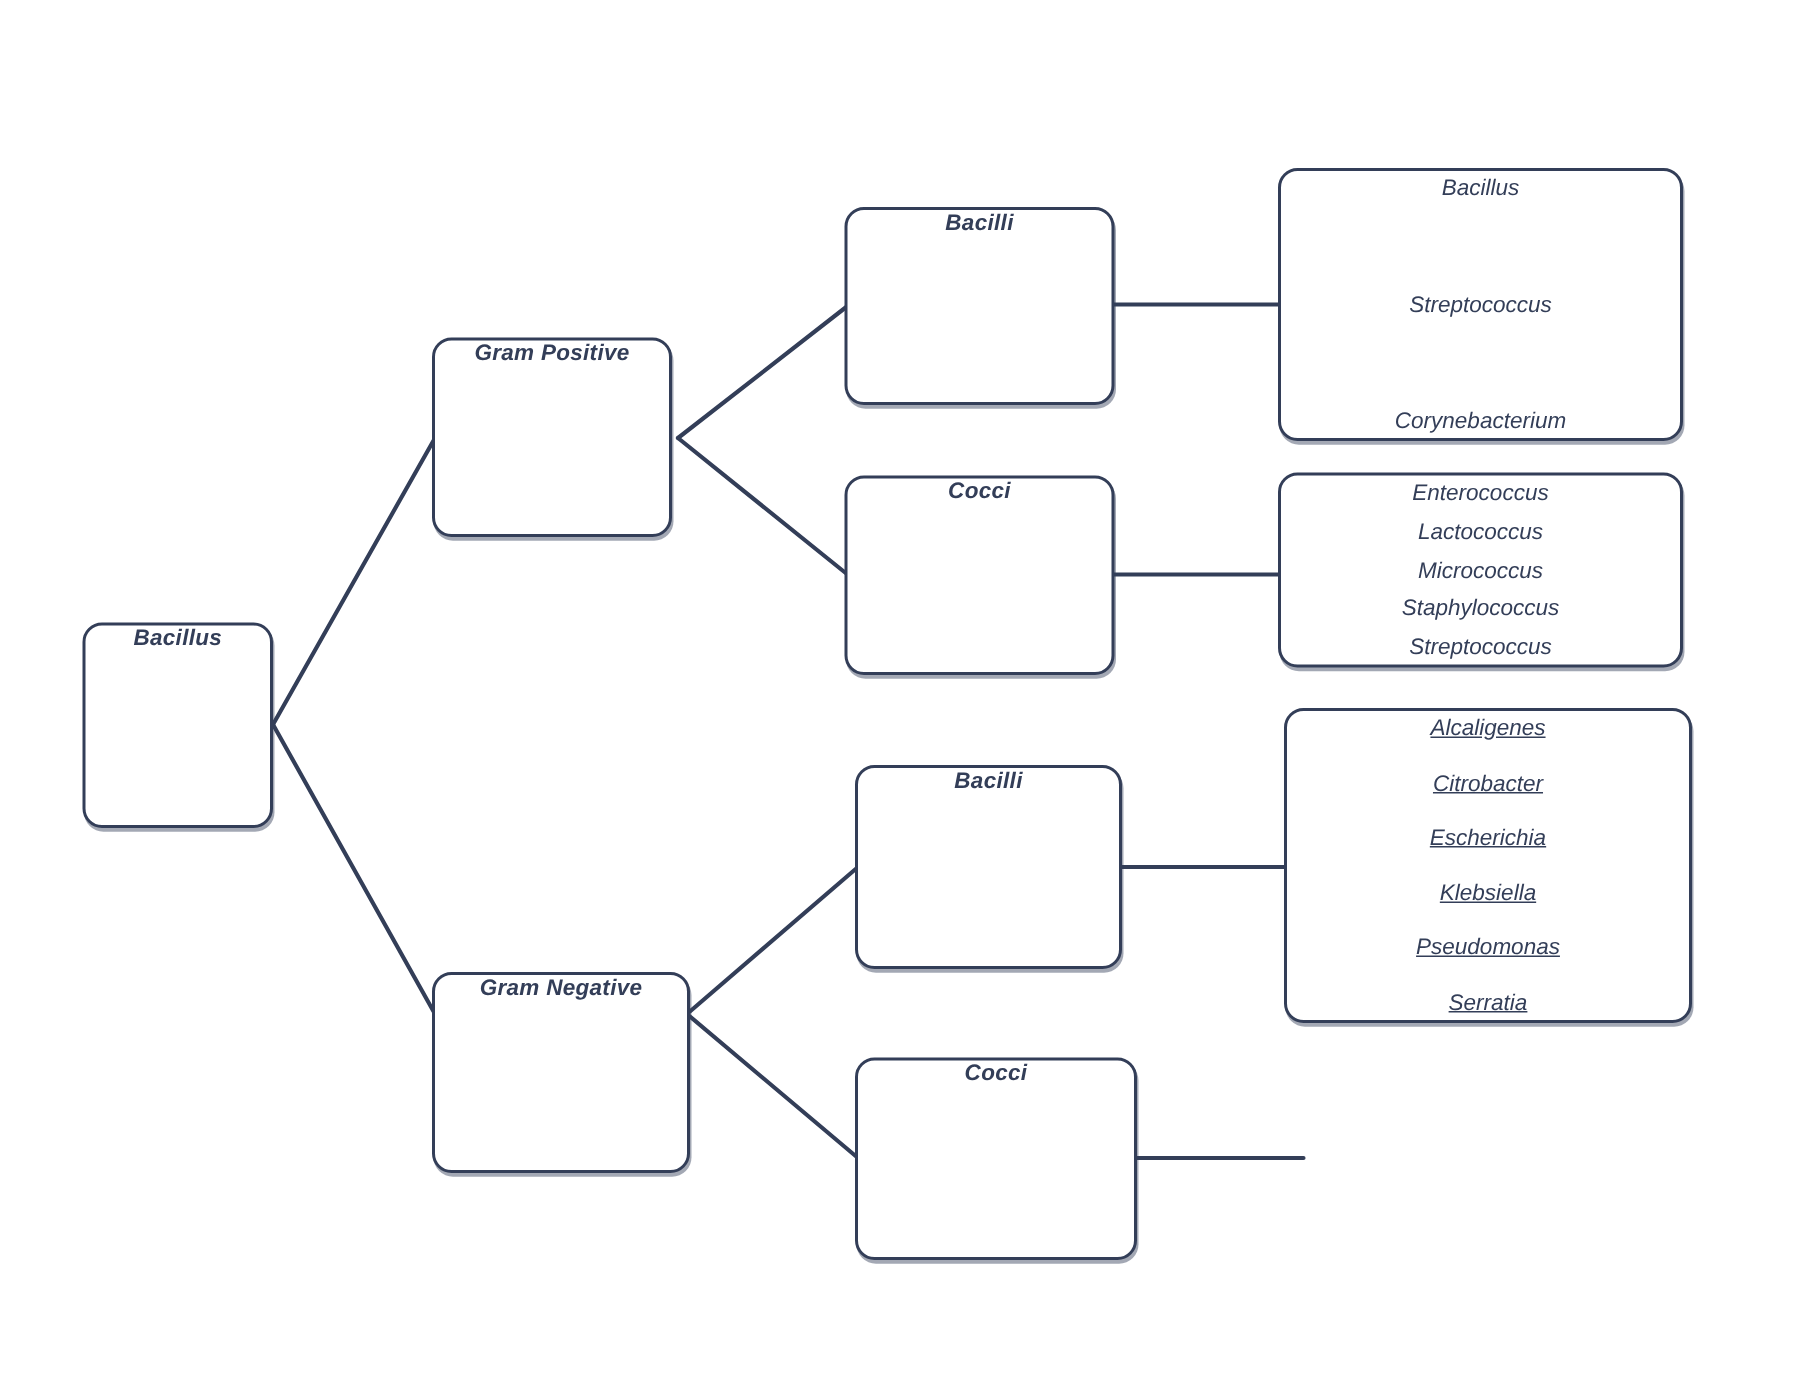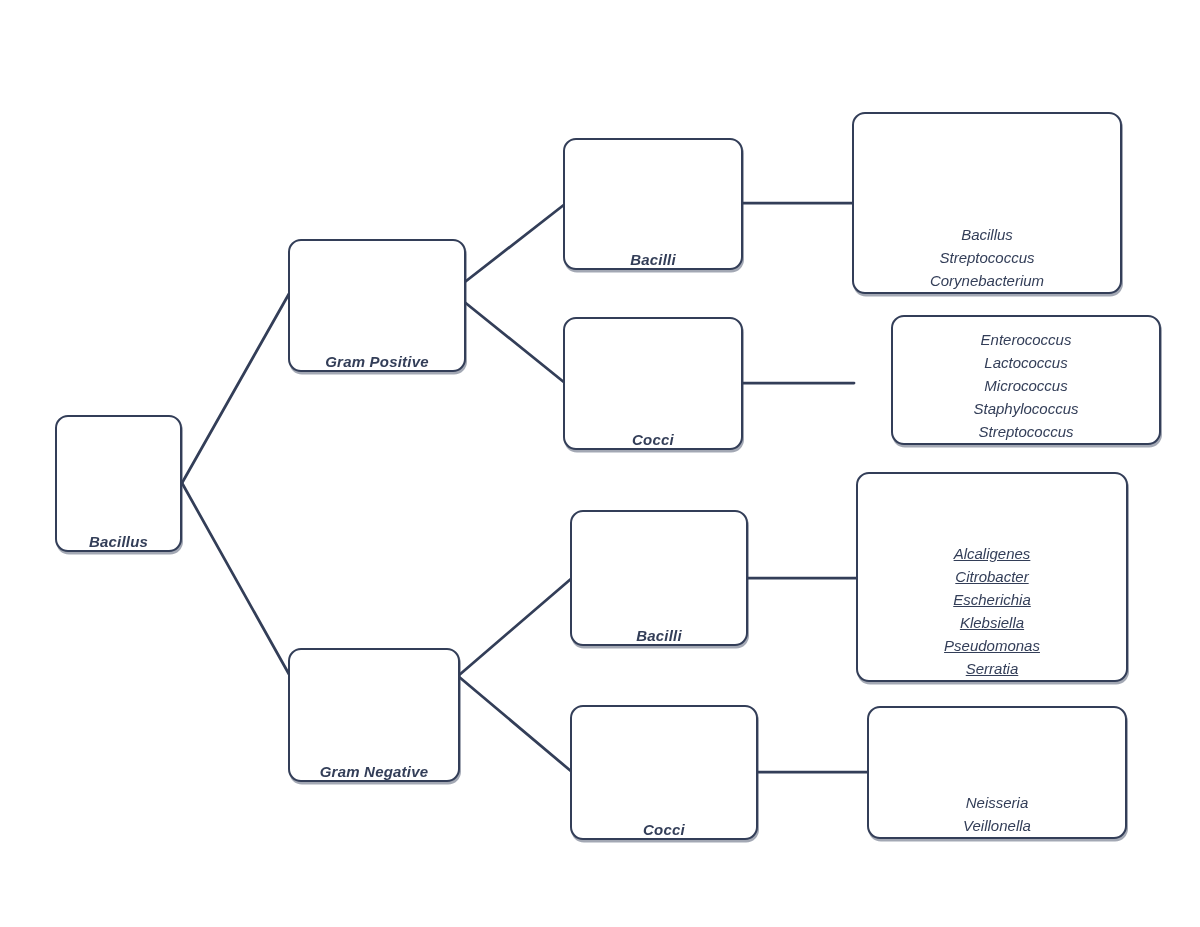"Bacillus" .node { justify-content: flex-end -> space-between }
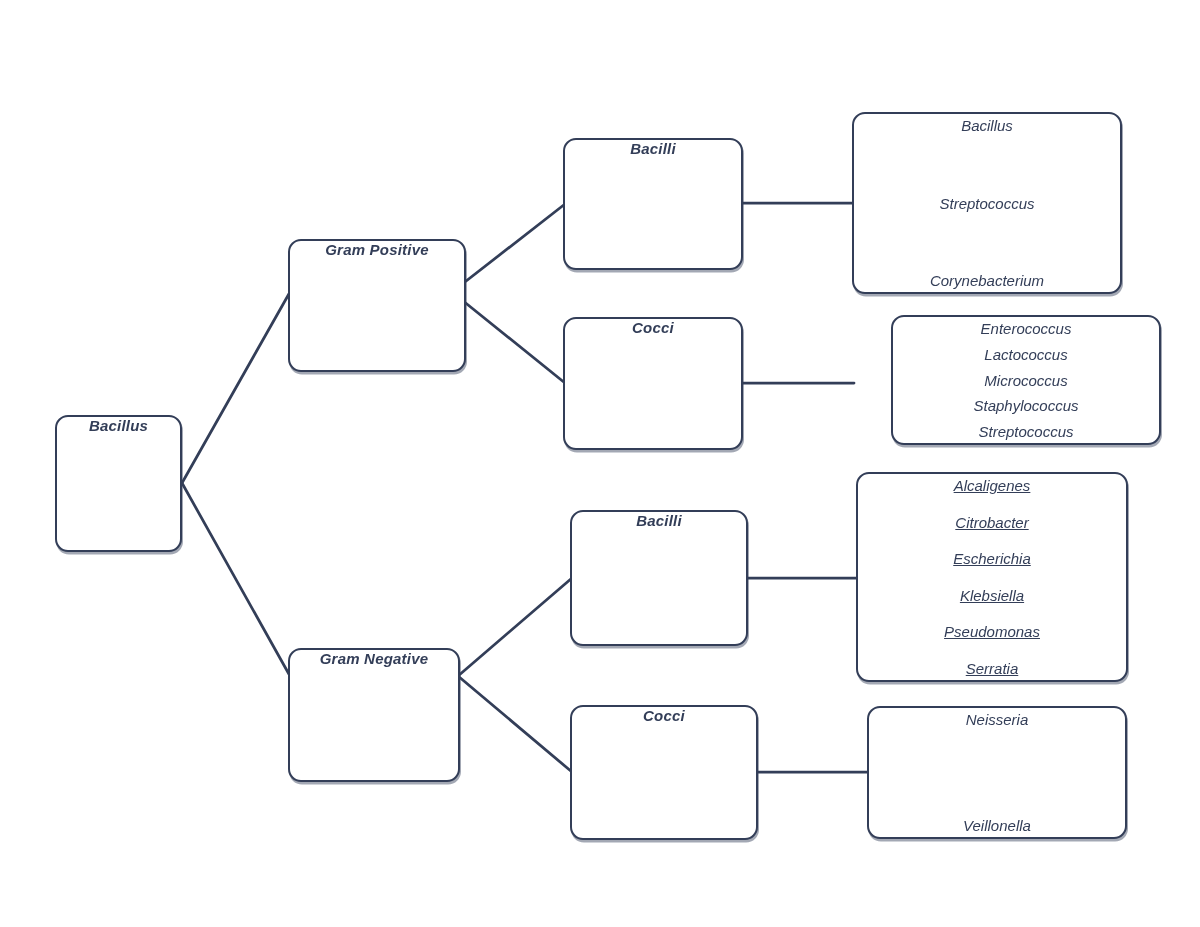"Gram Positive" div.node { margin-top: 14px -> none; width: 178px -> 160px }
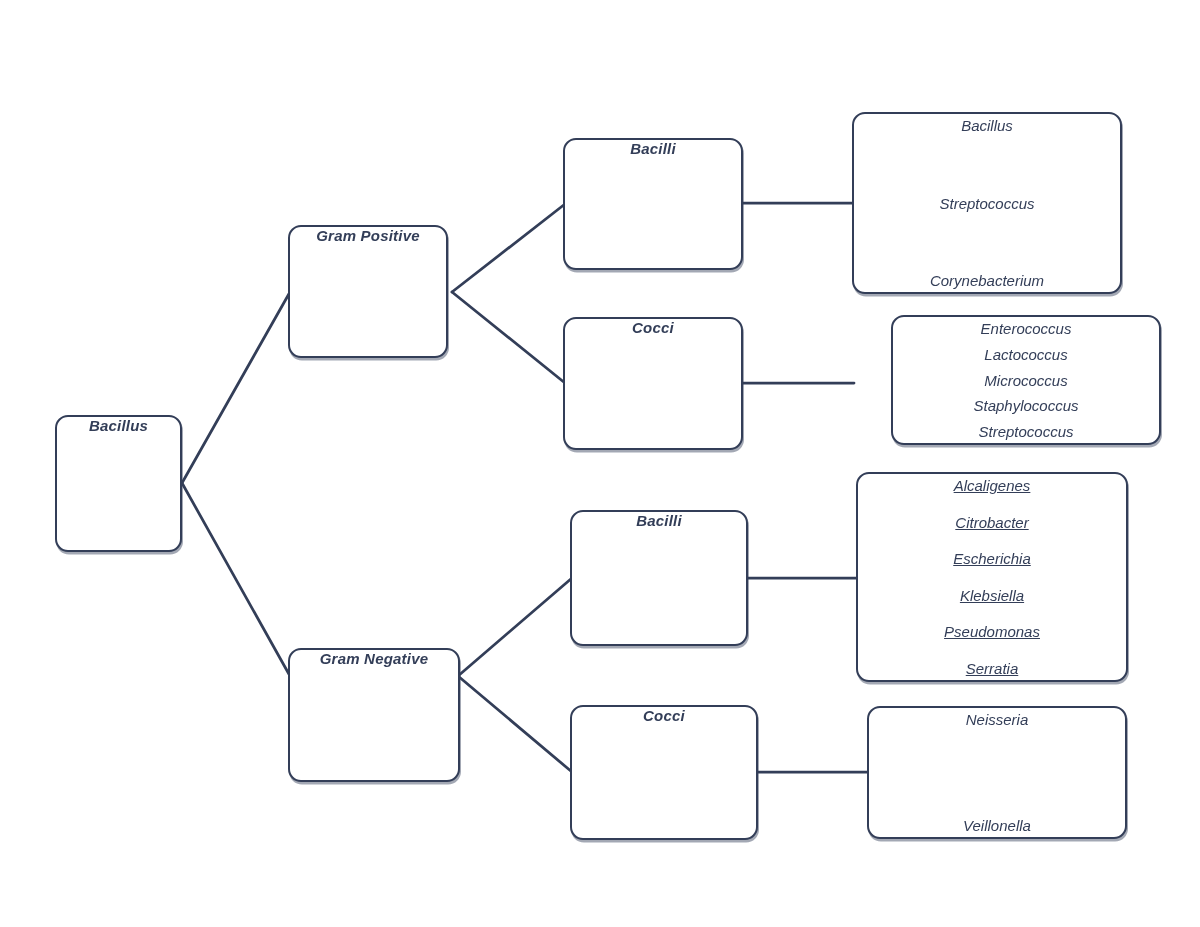"Enterococcus" div.node { margin-left: 39px -> none }
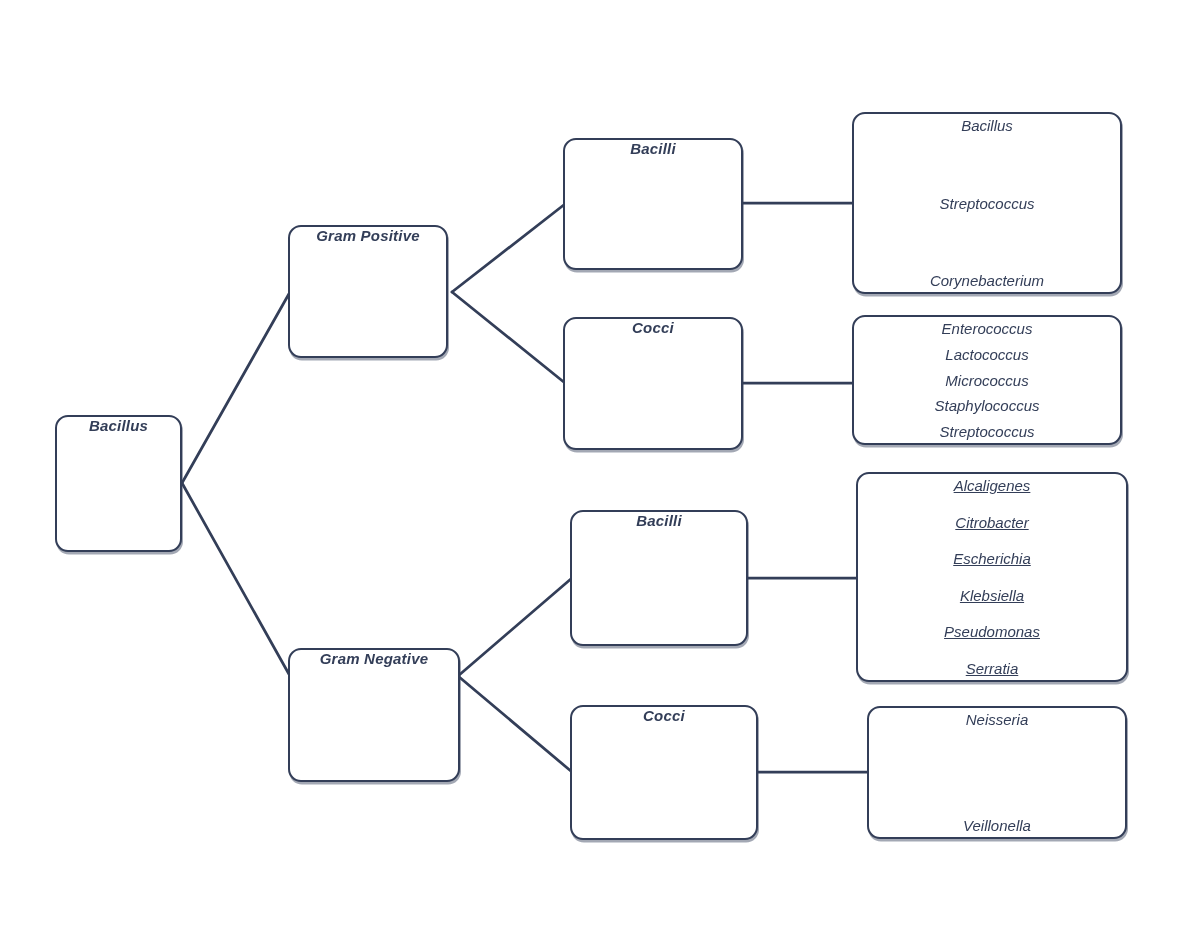"Neisseria" div.node { html: <div> <span>Neisseria</span> <span>Veillonella</span> </div> -> none }
